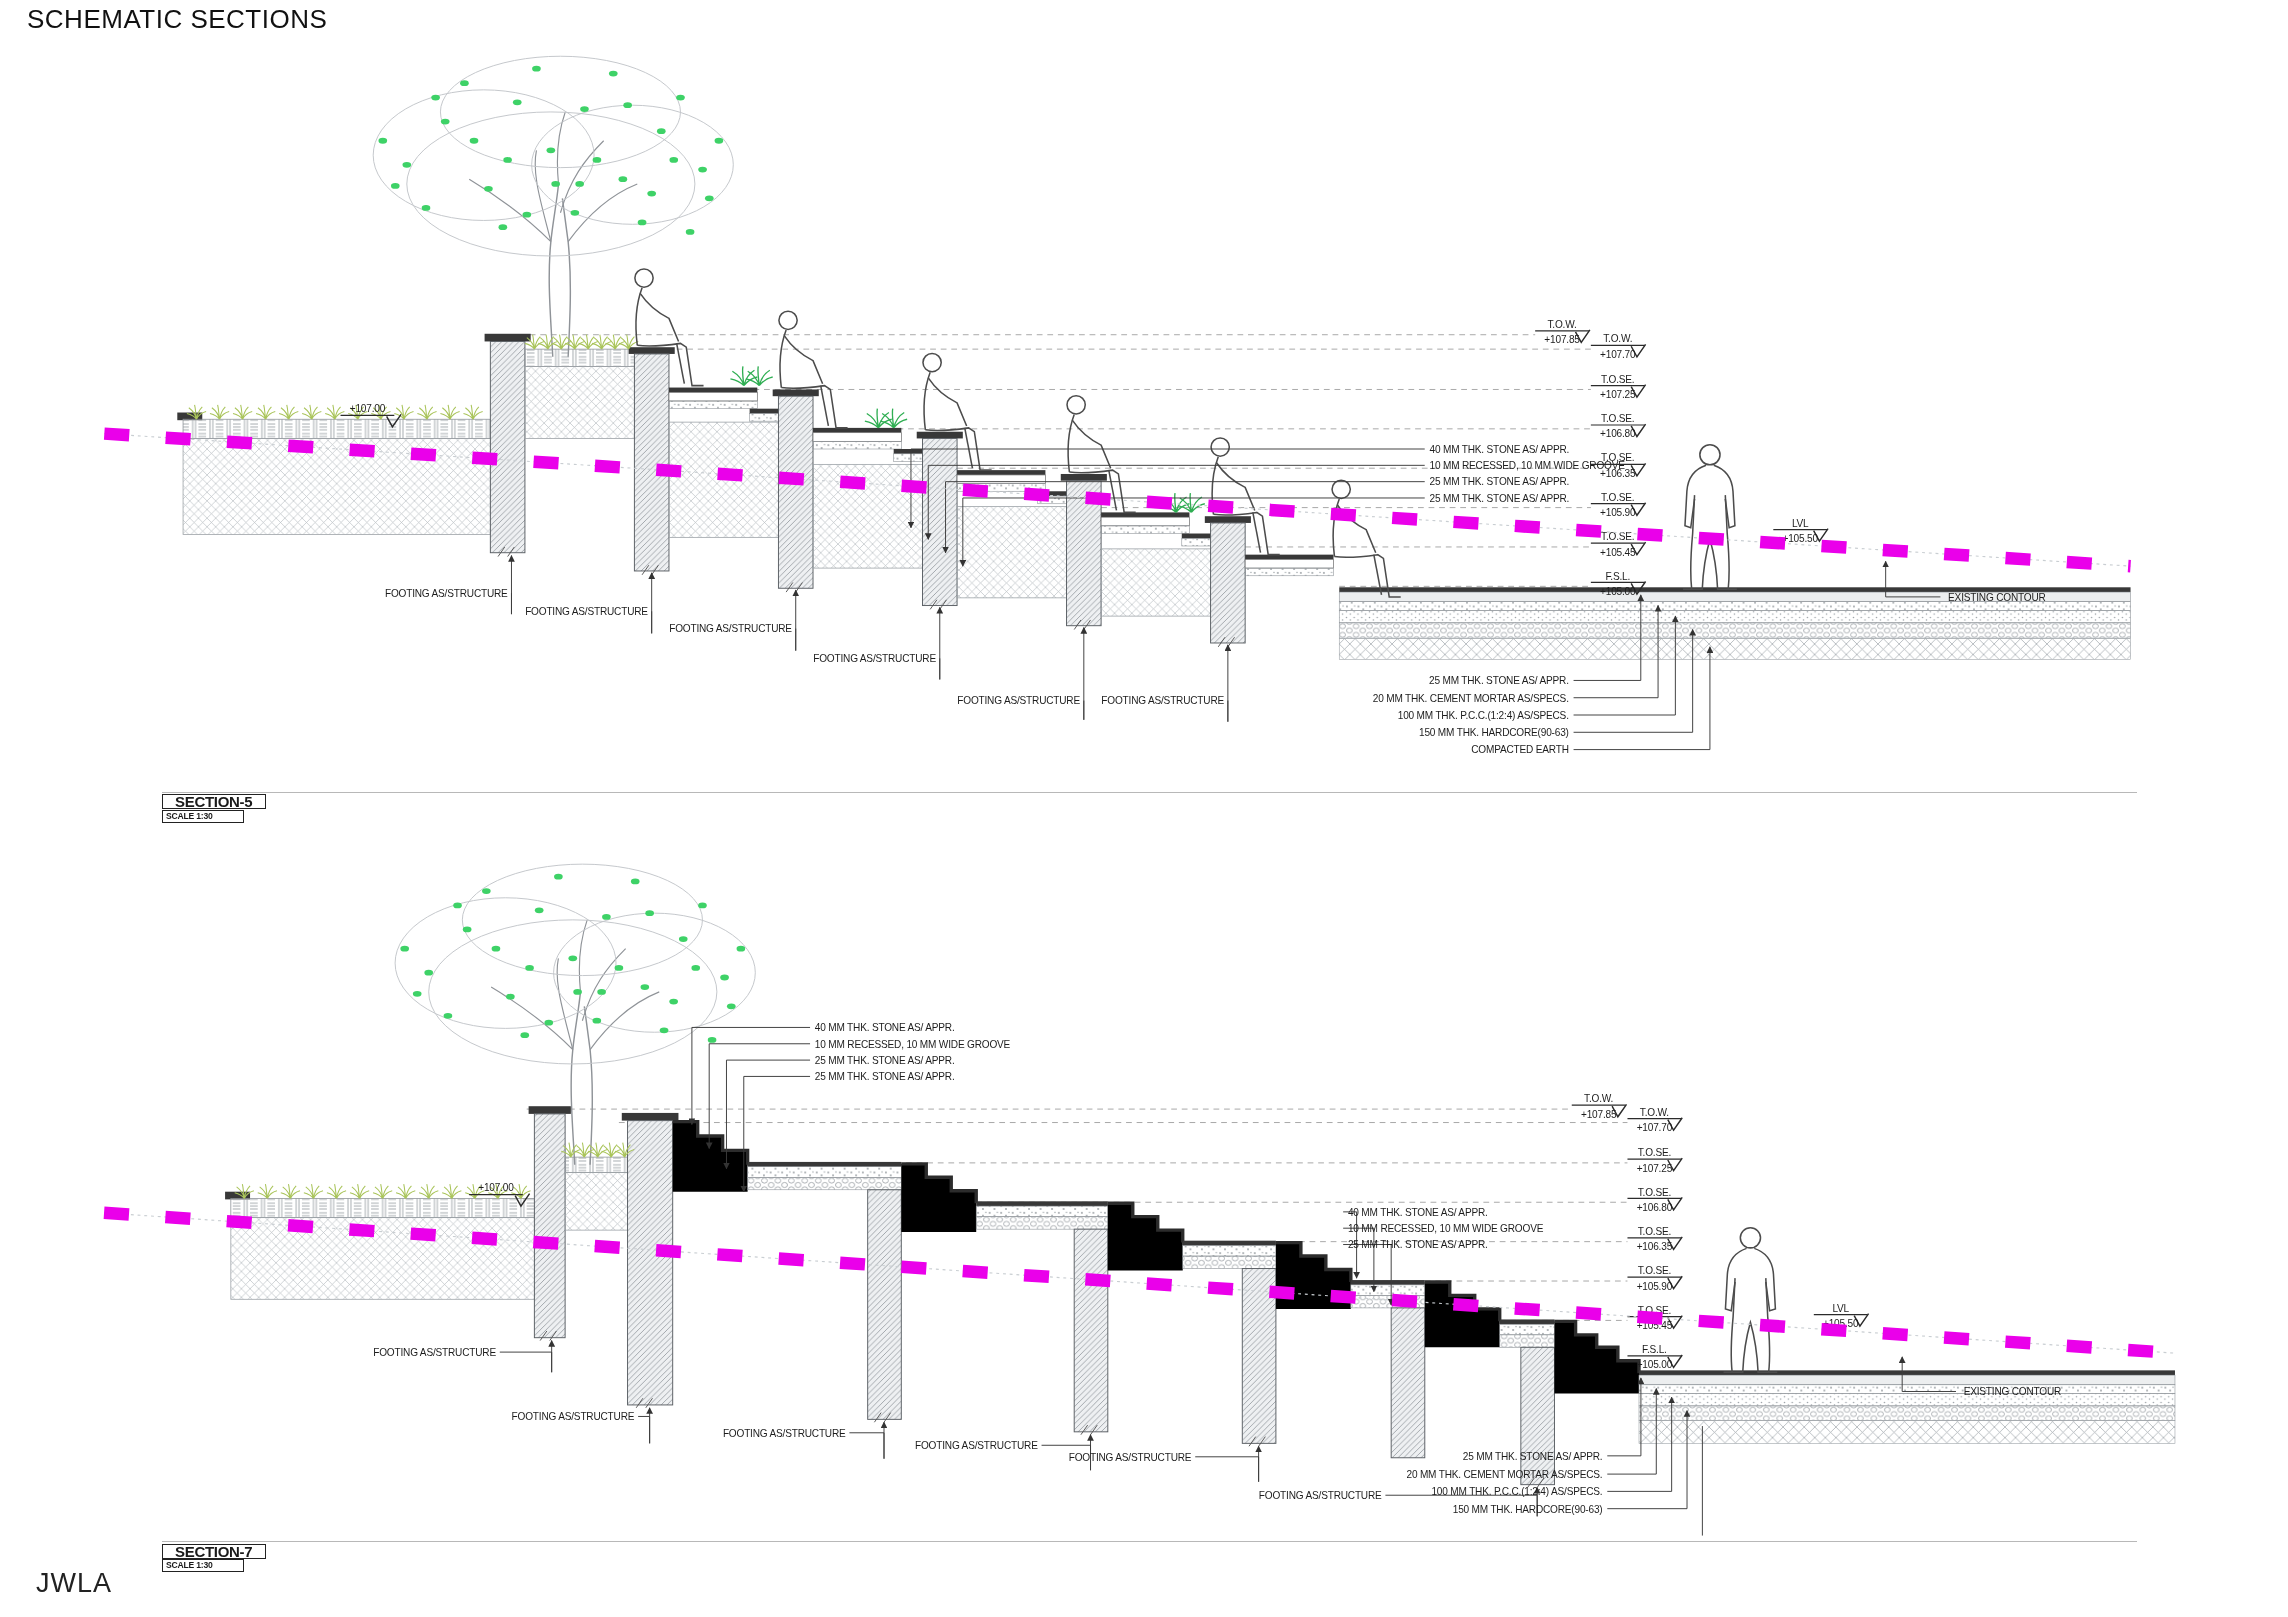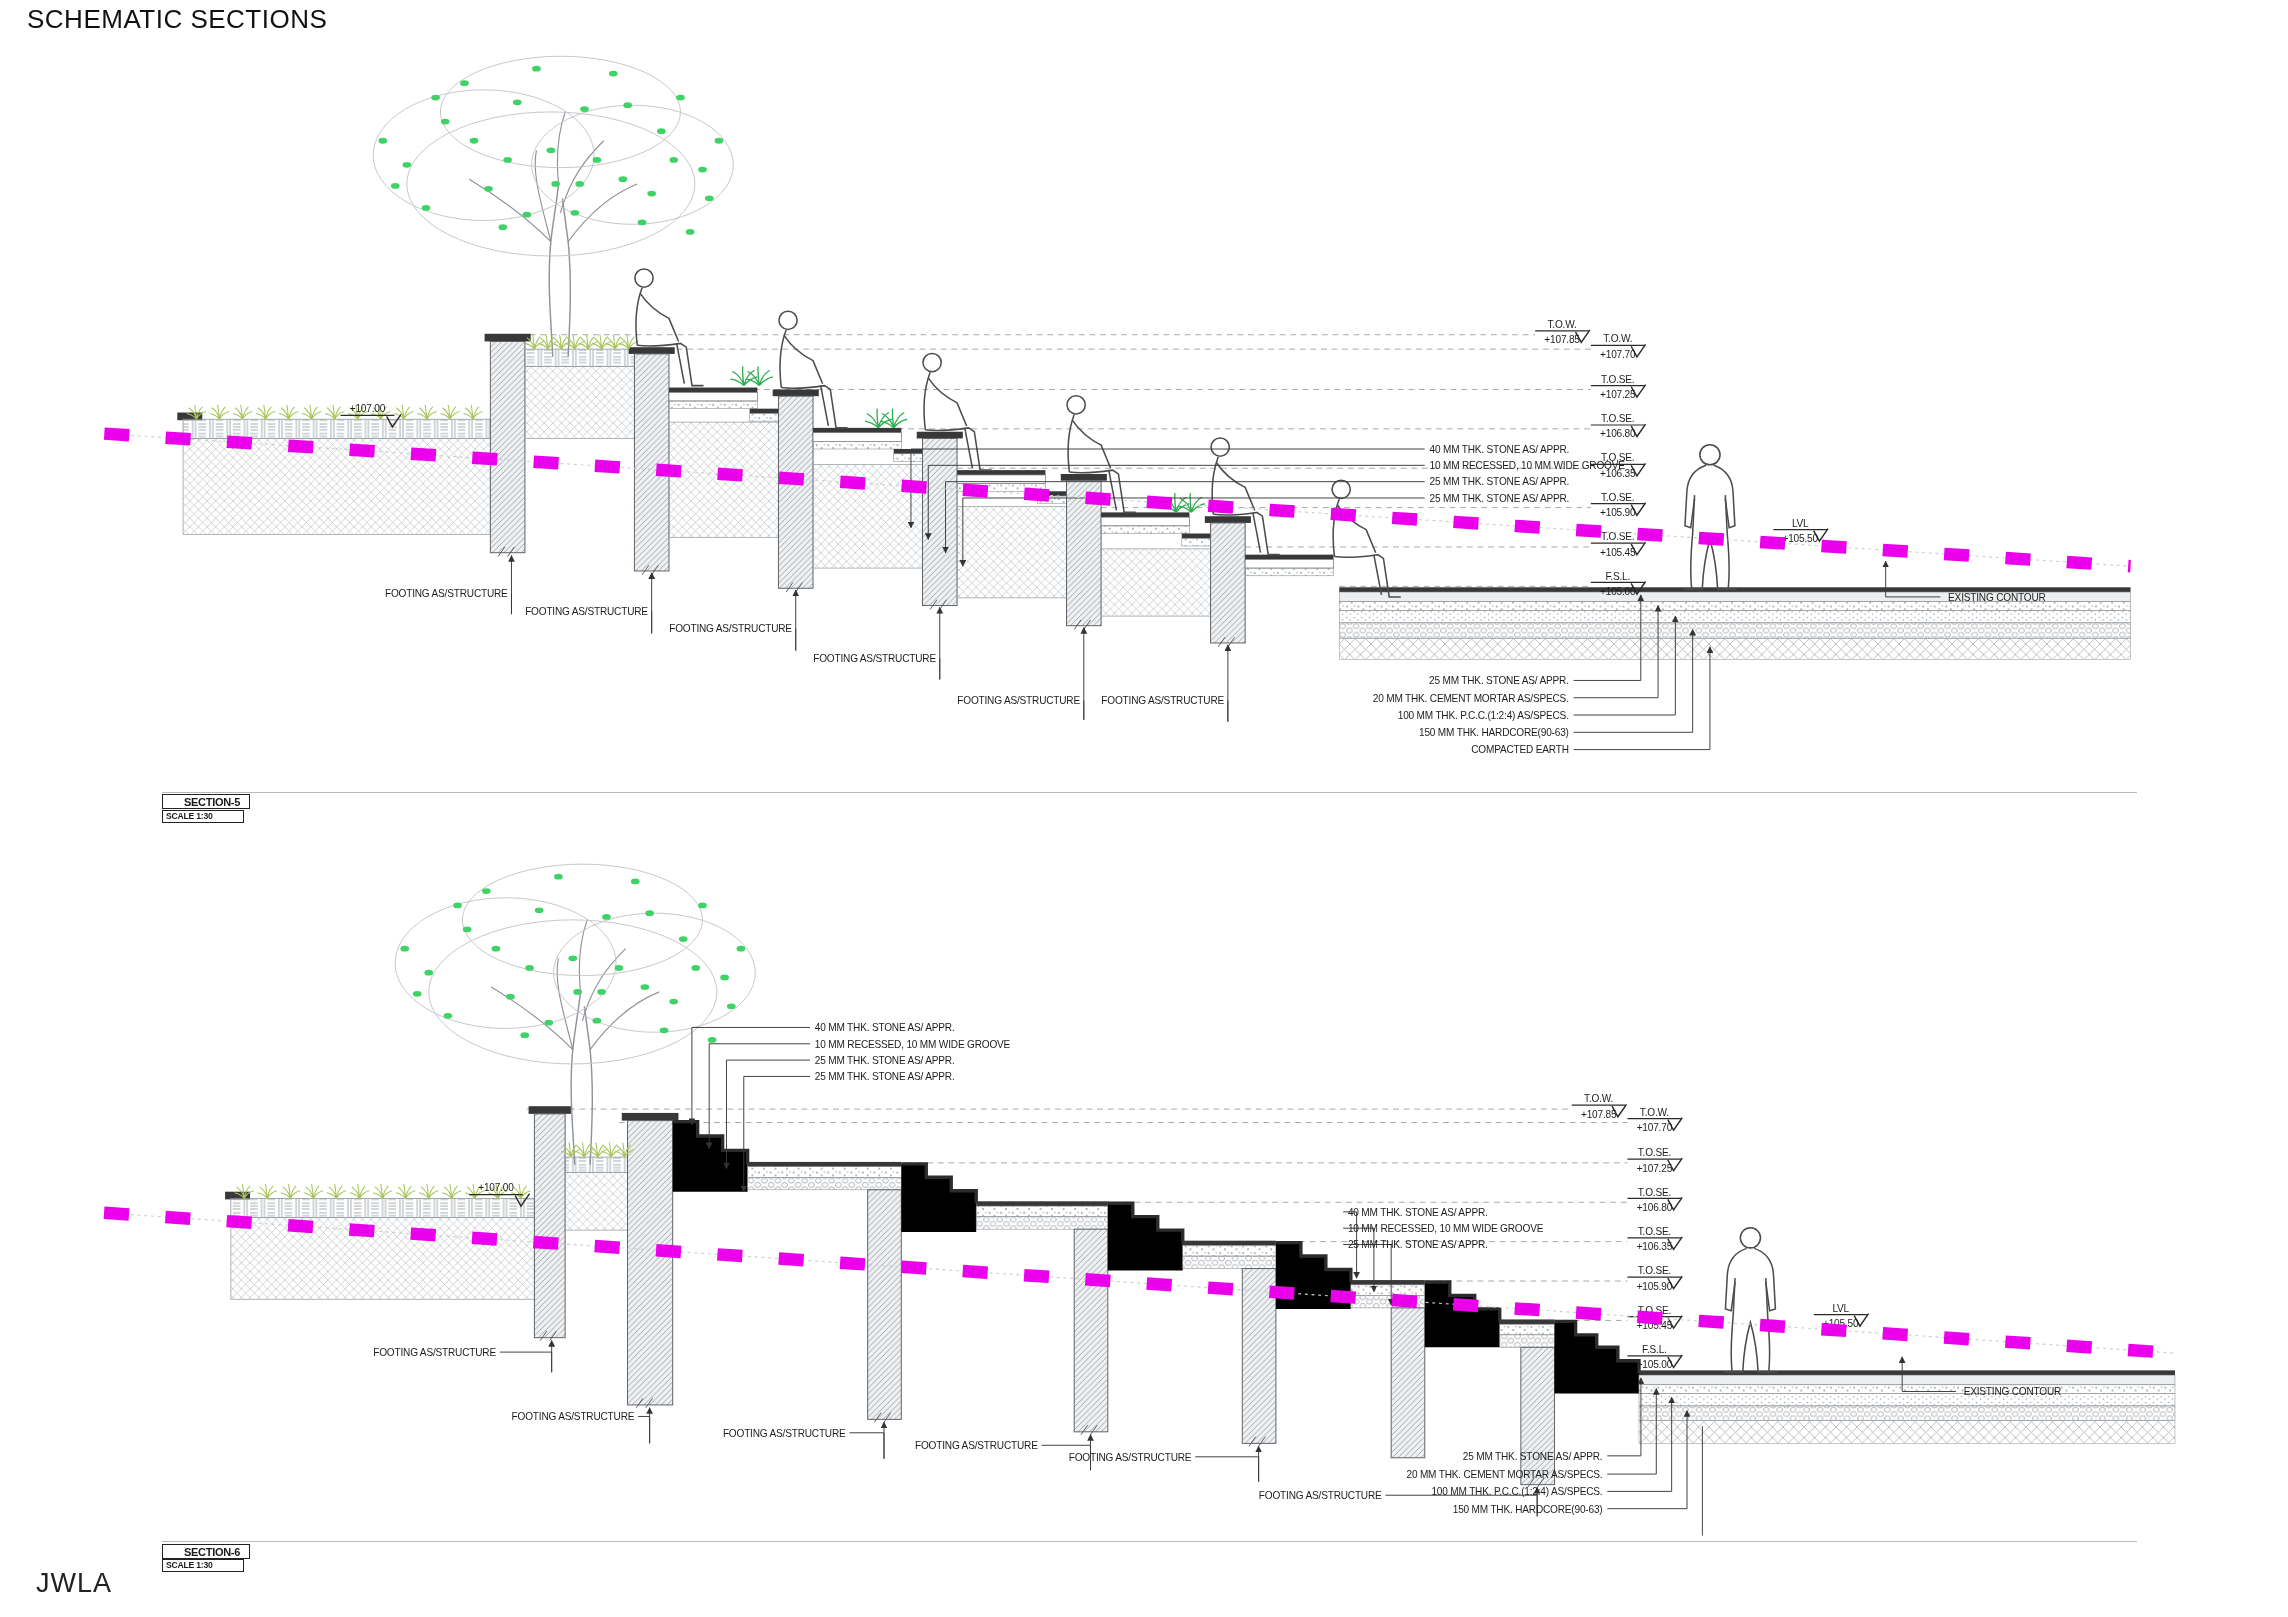"SECTION-5" .secbox.name { font-size: 11px -> 15px; padding-left: 21px -> 12px; width: 88px -> 104px }
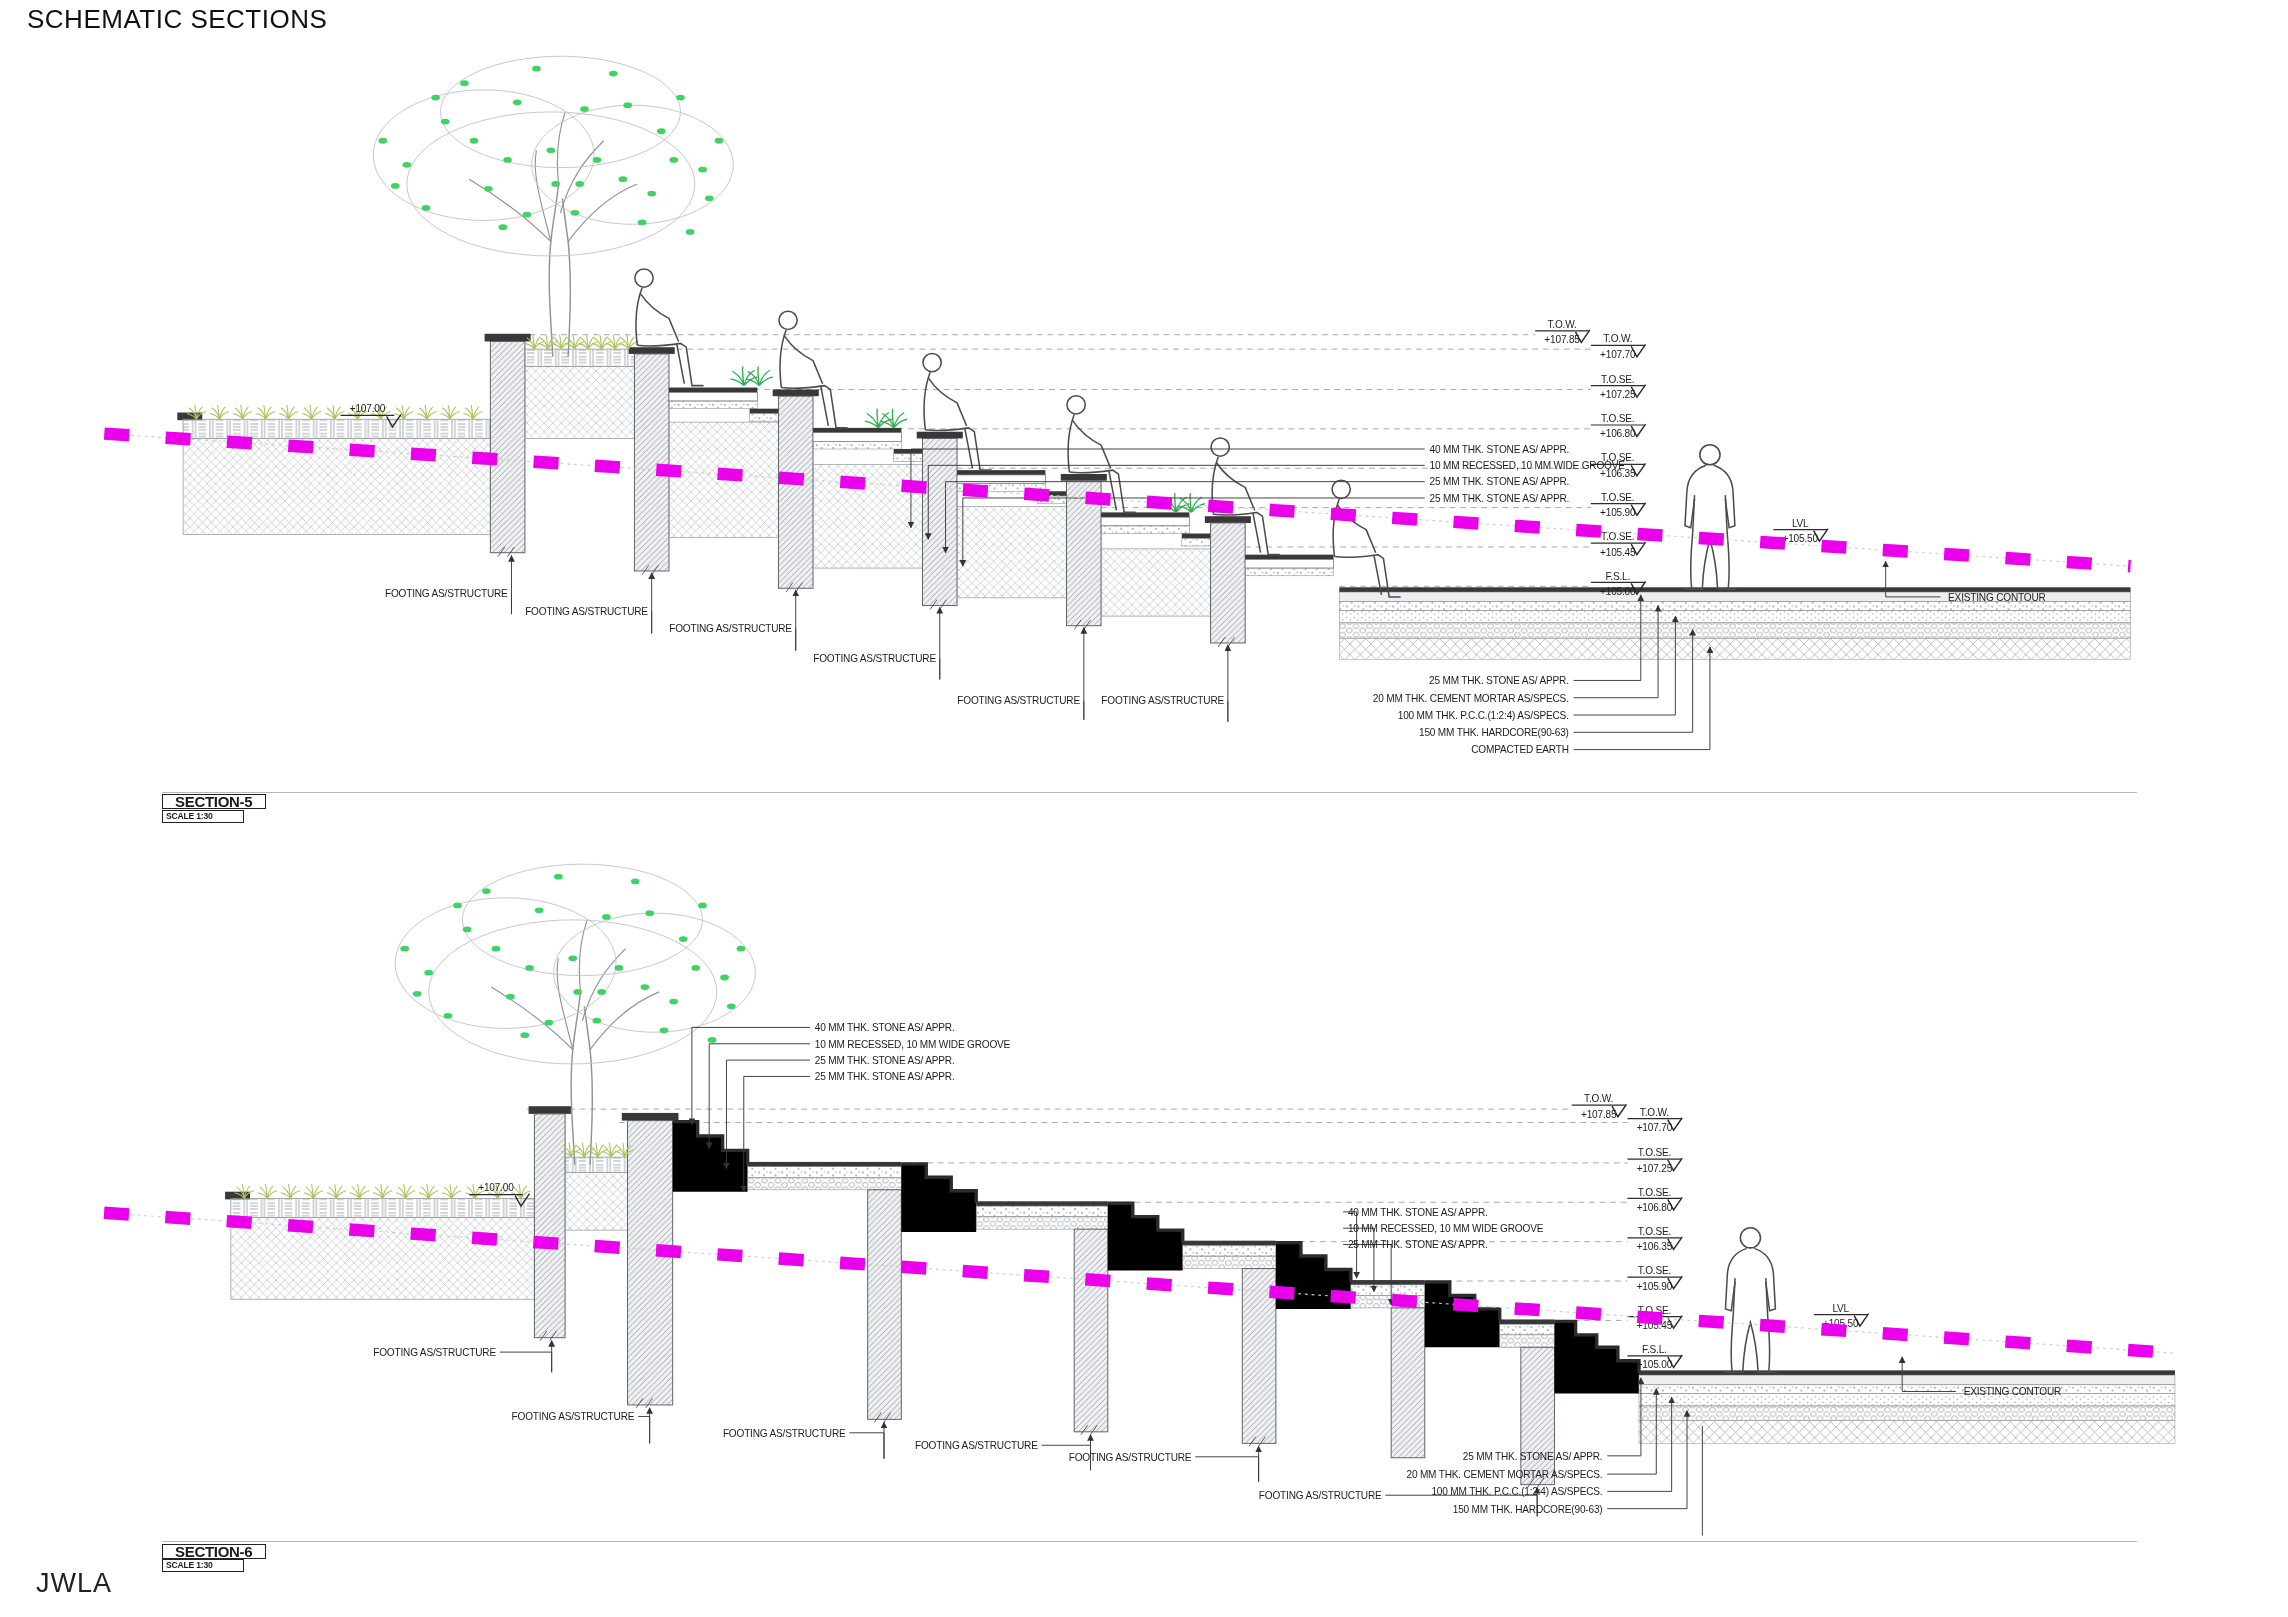"SECTION-6" div.secbox { text: SECTION-6 -> SECTION-7 }
